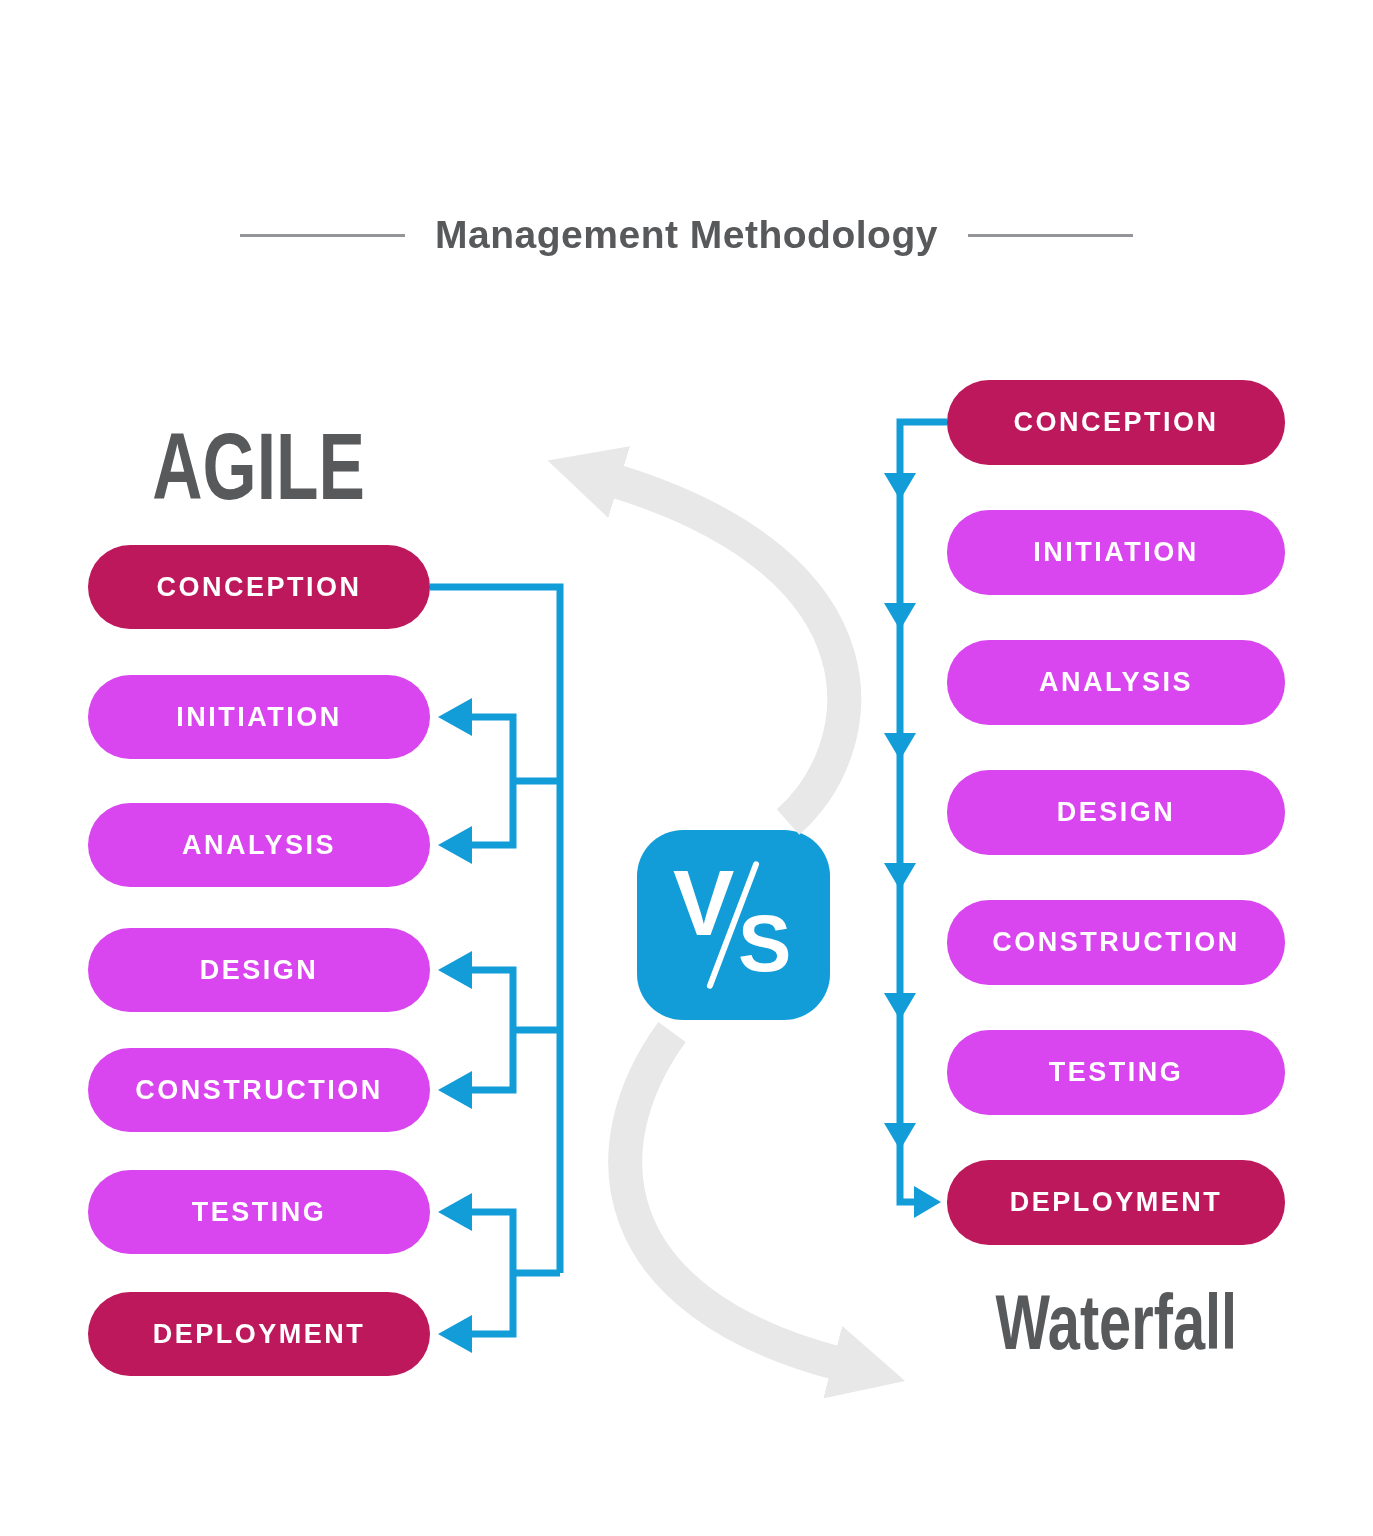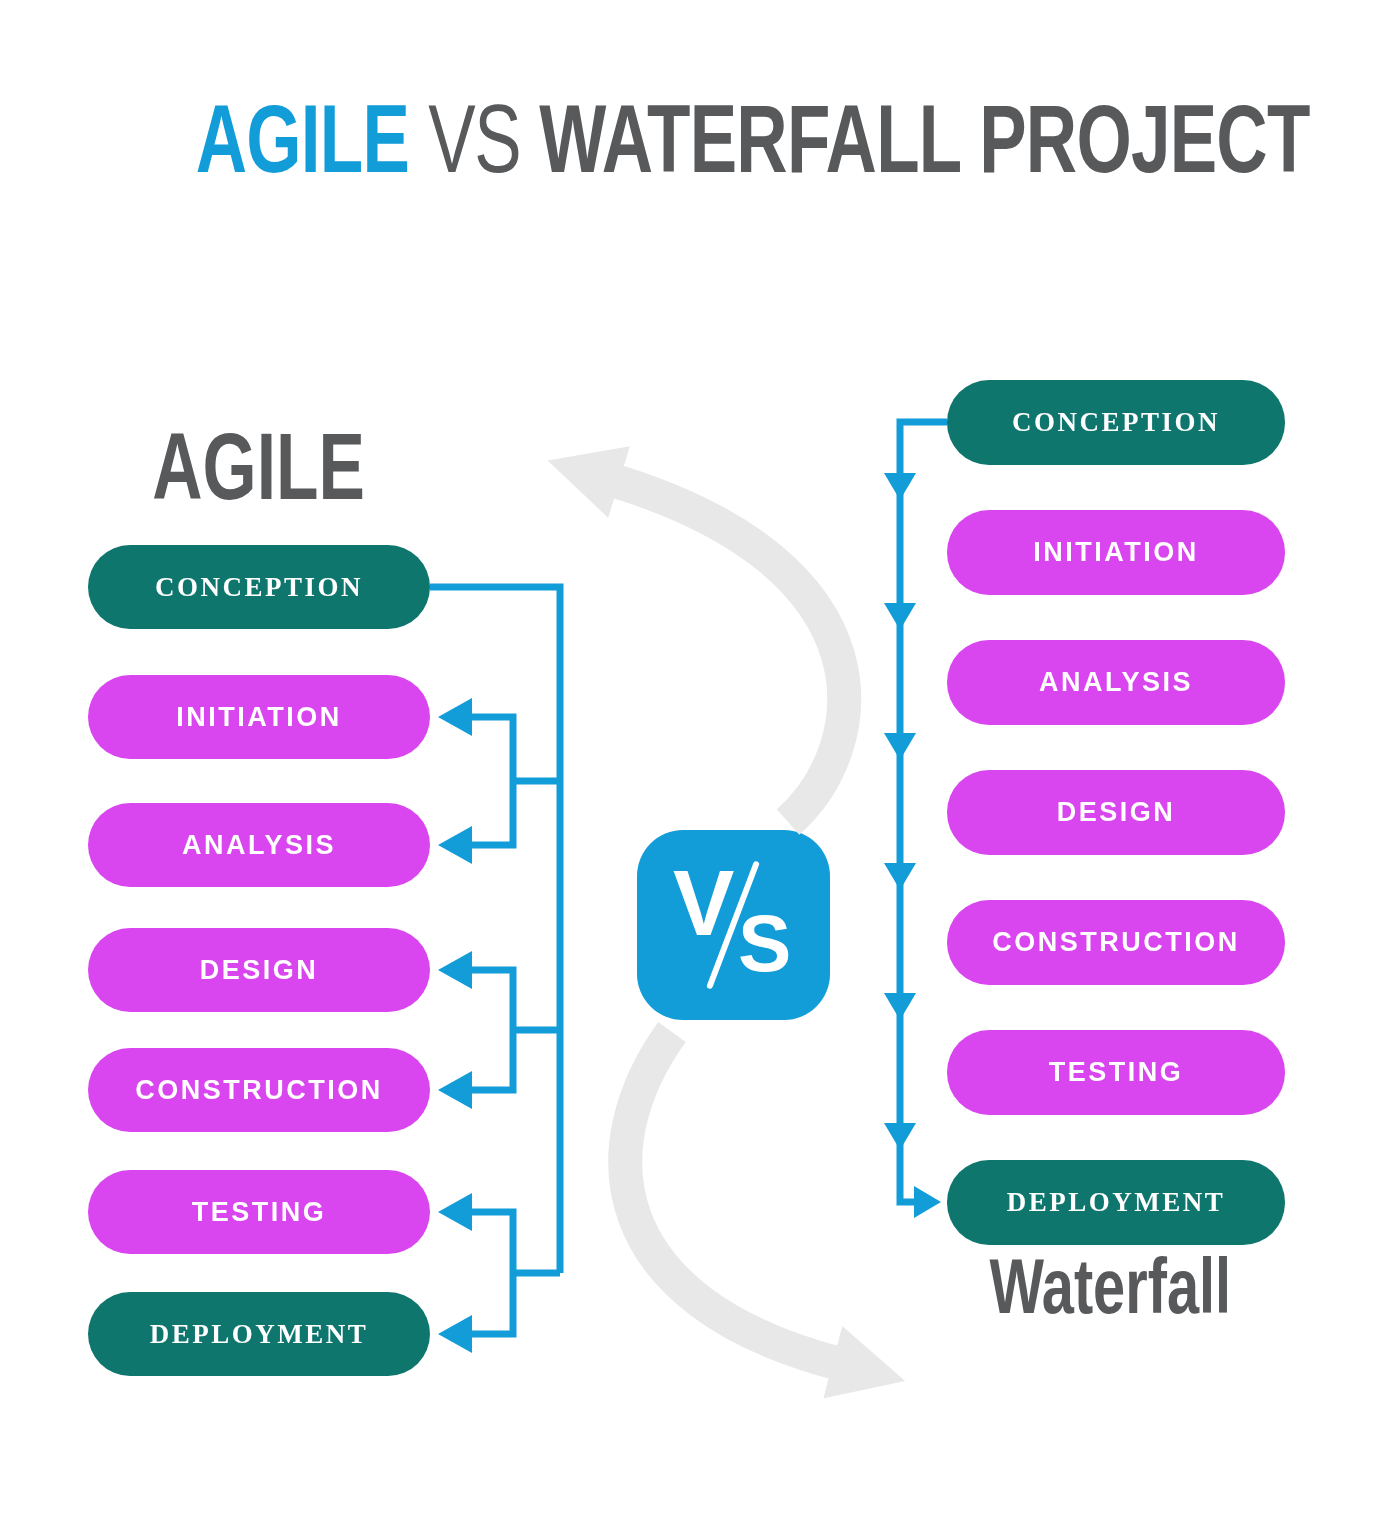"AGILE VS WATERFALL PROJECT" div.title-row { html: <div> <div> <span>AGILE</span><span>VS</span><span>WATERFALL PROJECT</span> </div> </div> -> none }
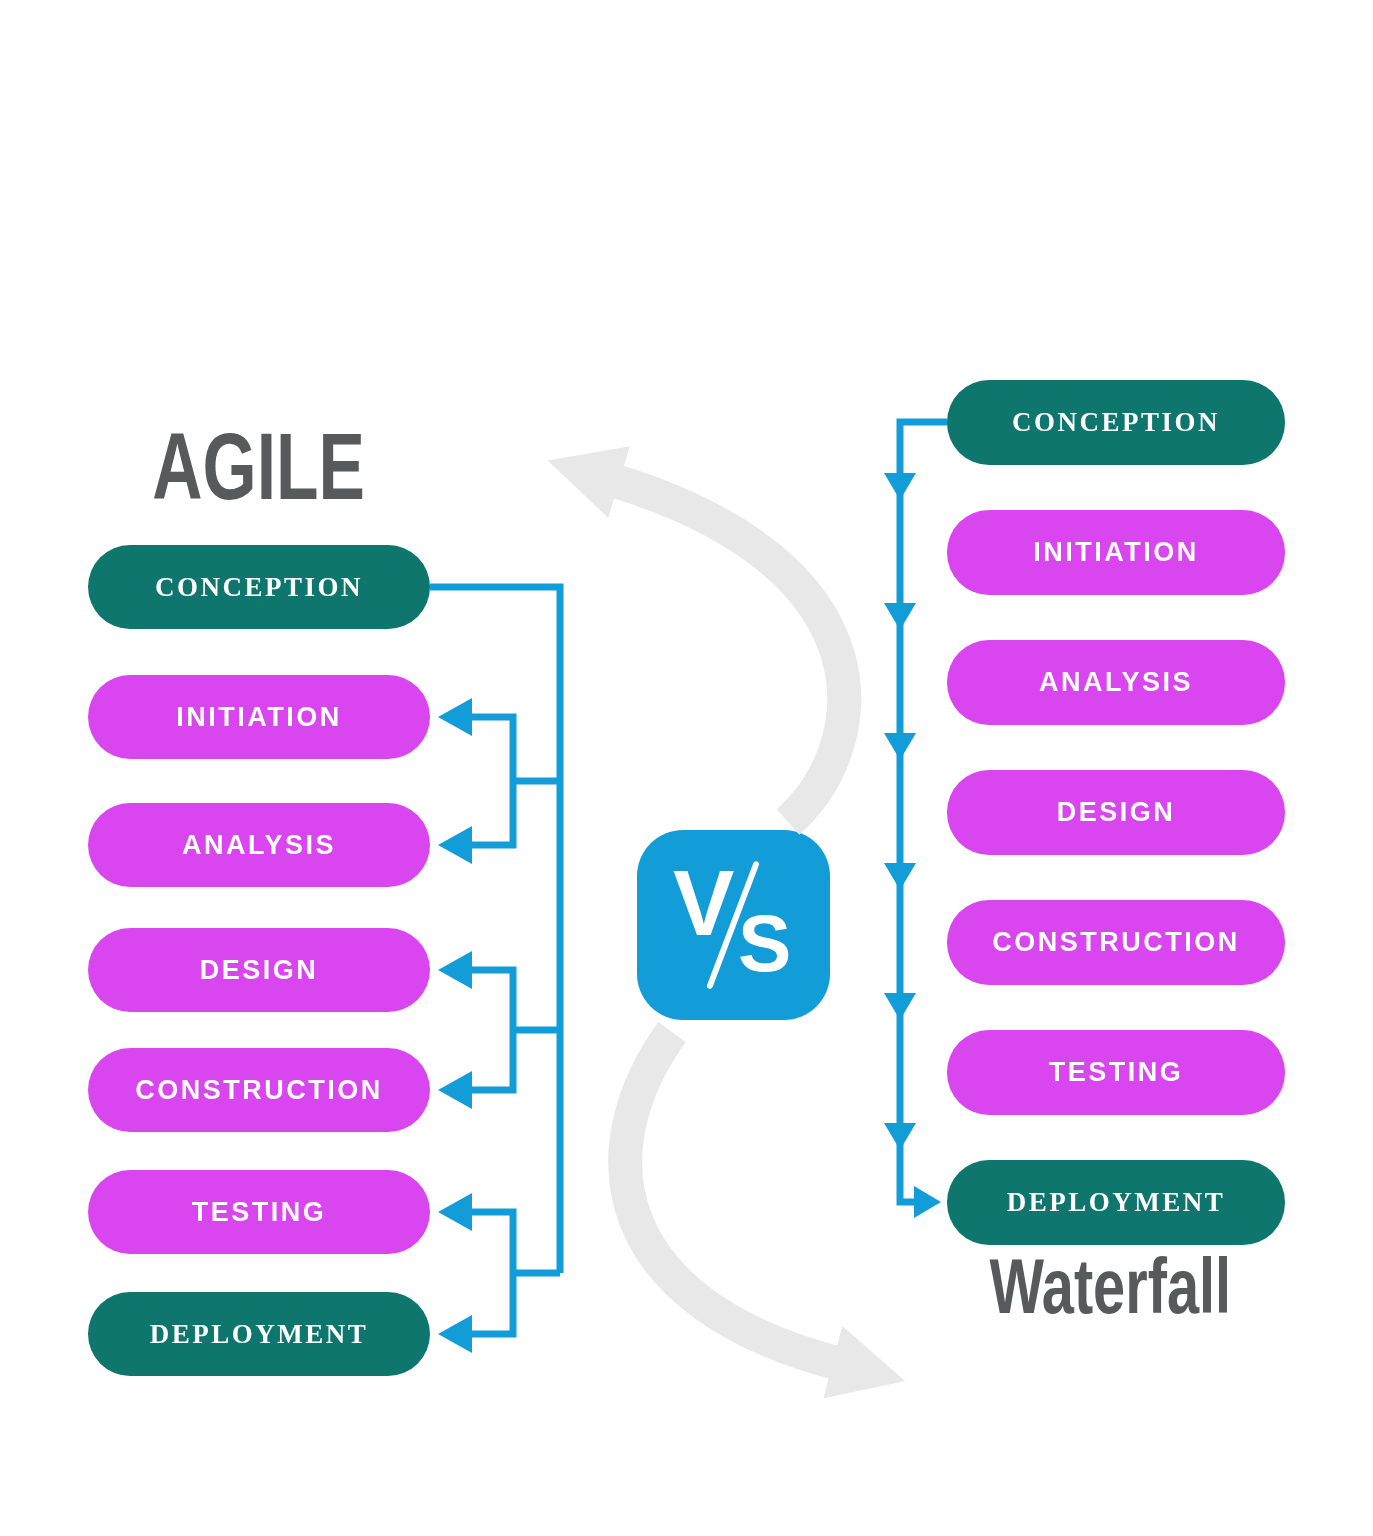"Management Methodology" div.subtitle-row { html: none -> <div> <div></div> <div>Management Methodology</div> <div></div> </div> }
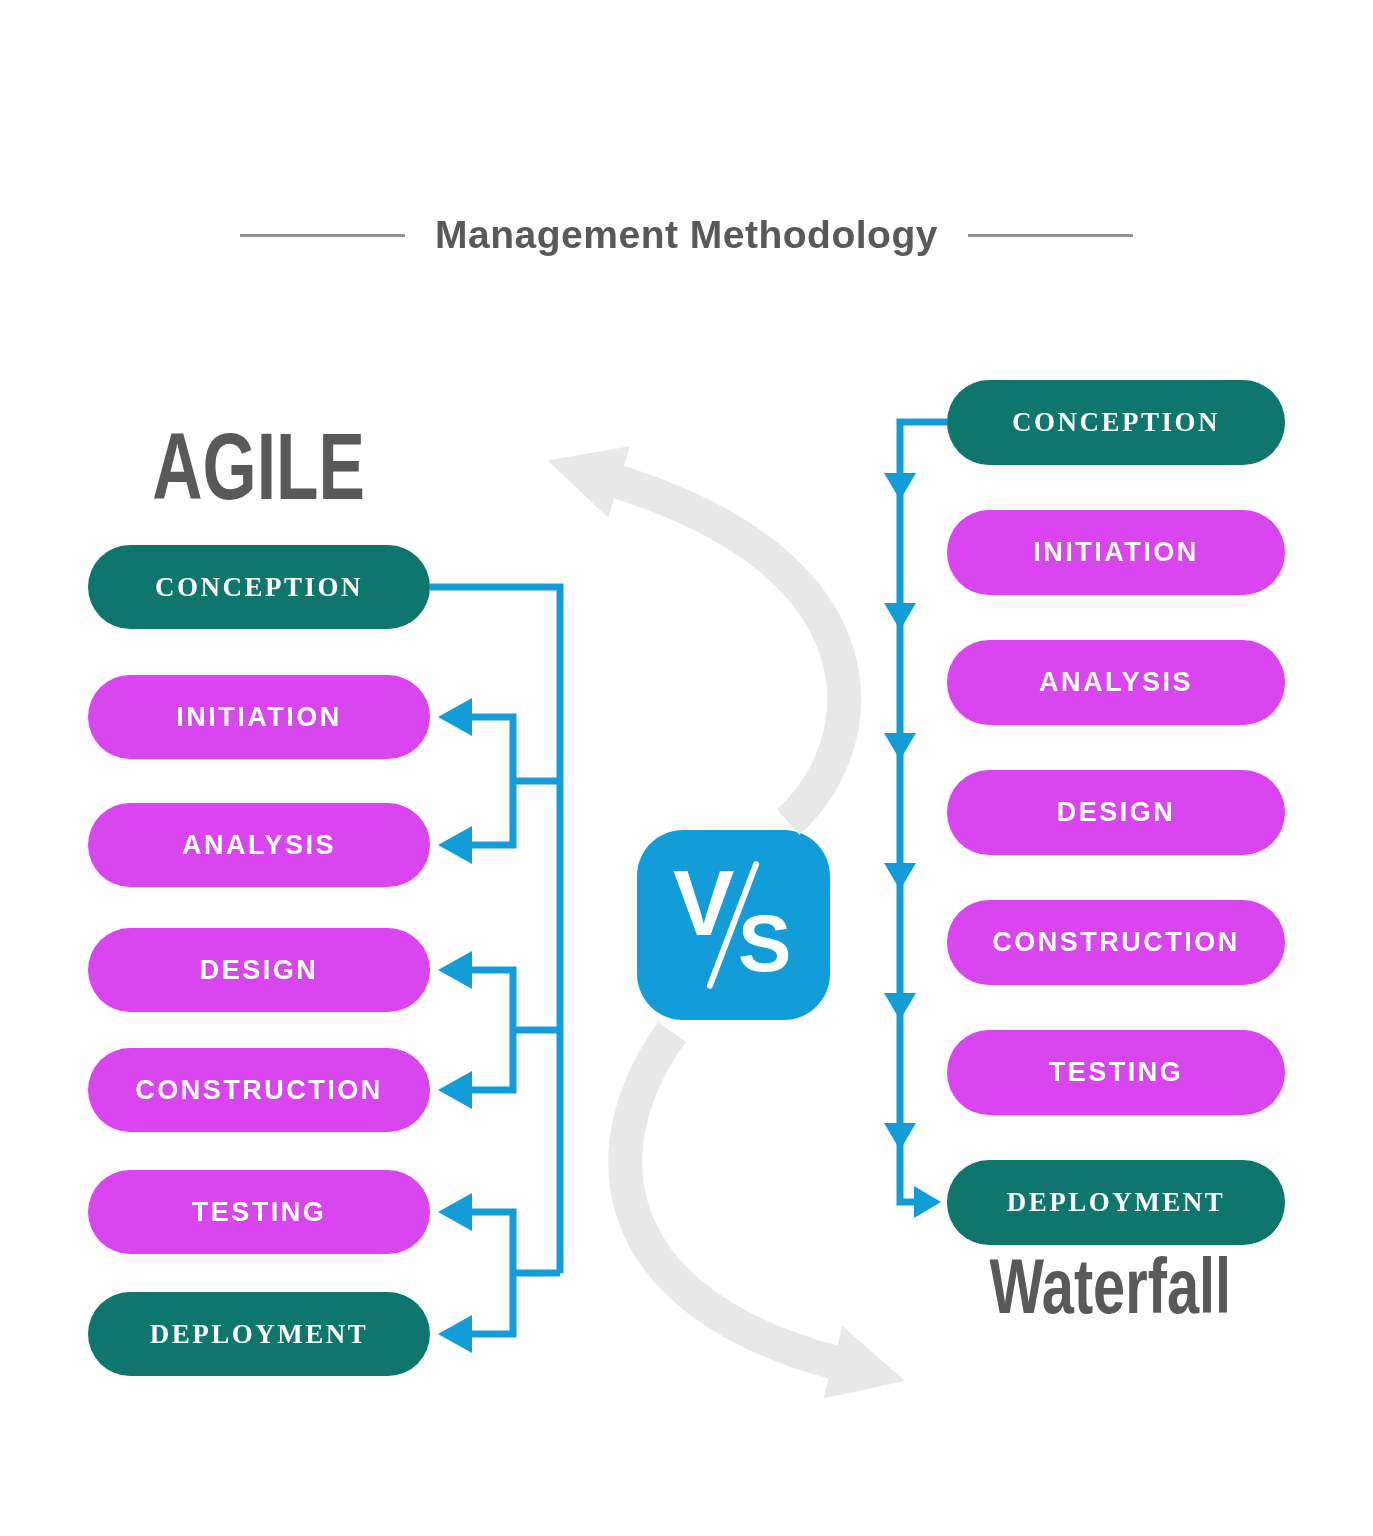"CONCEPTION" .pill.blue { background: #0f766e -> #be185d; font-family: Liberation Serif, serif -> none }
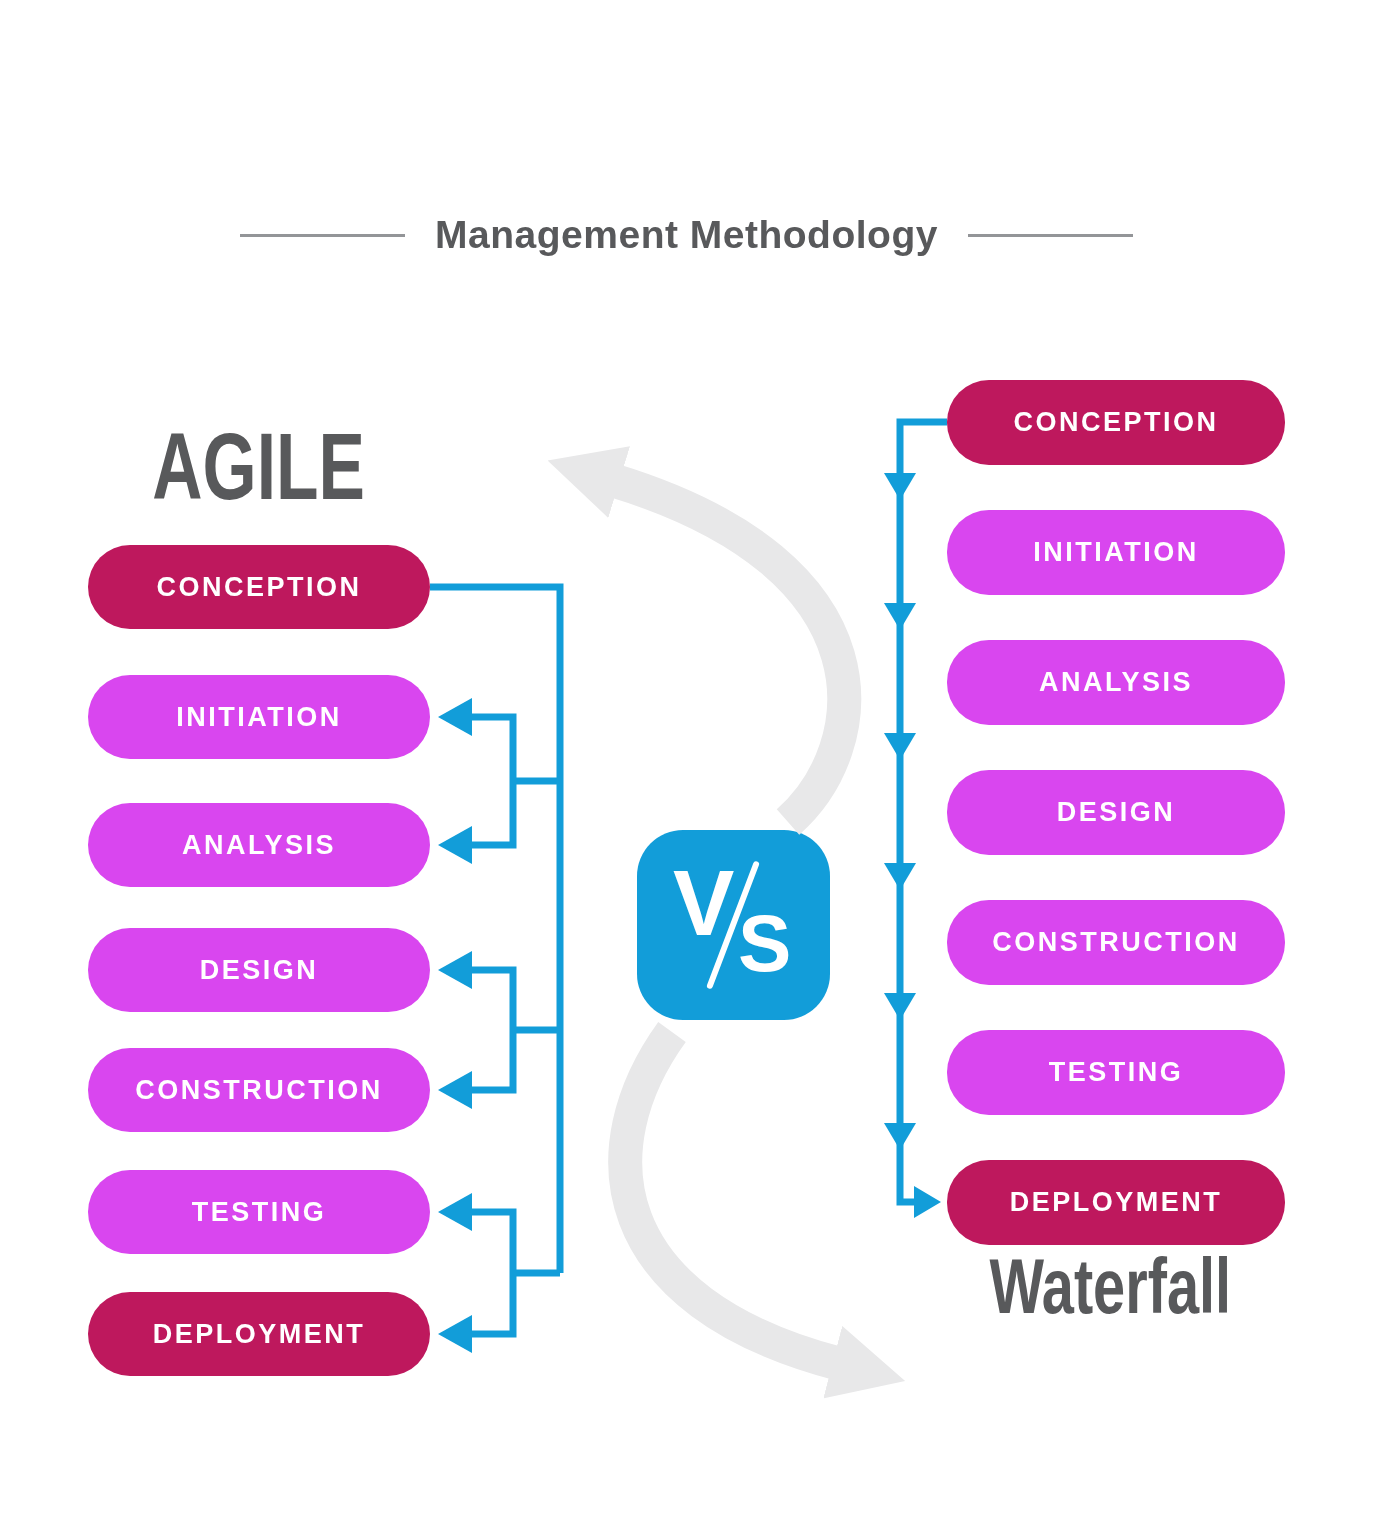"Waterfall" .waterfall-heading { text-align: none -> center; top: 1247px -> 1283px }
